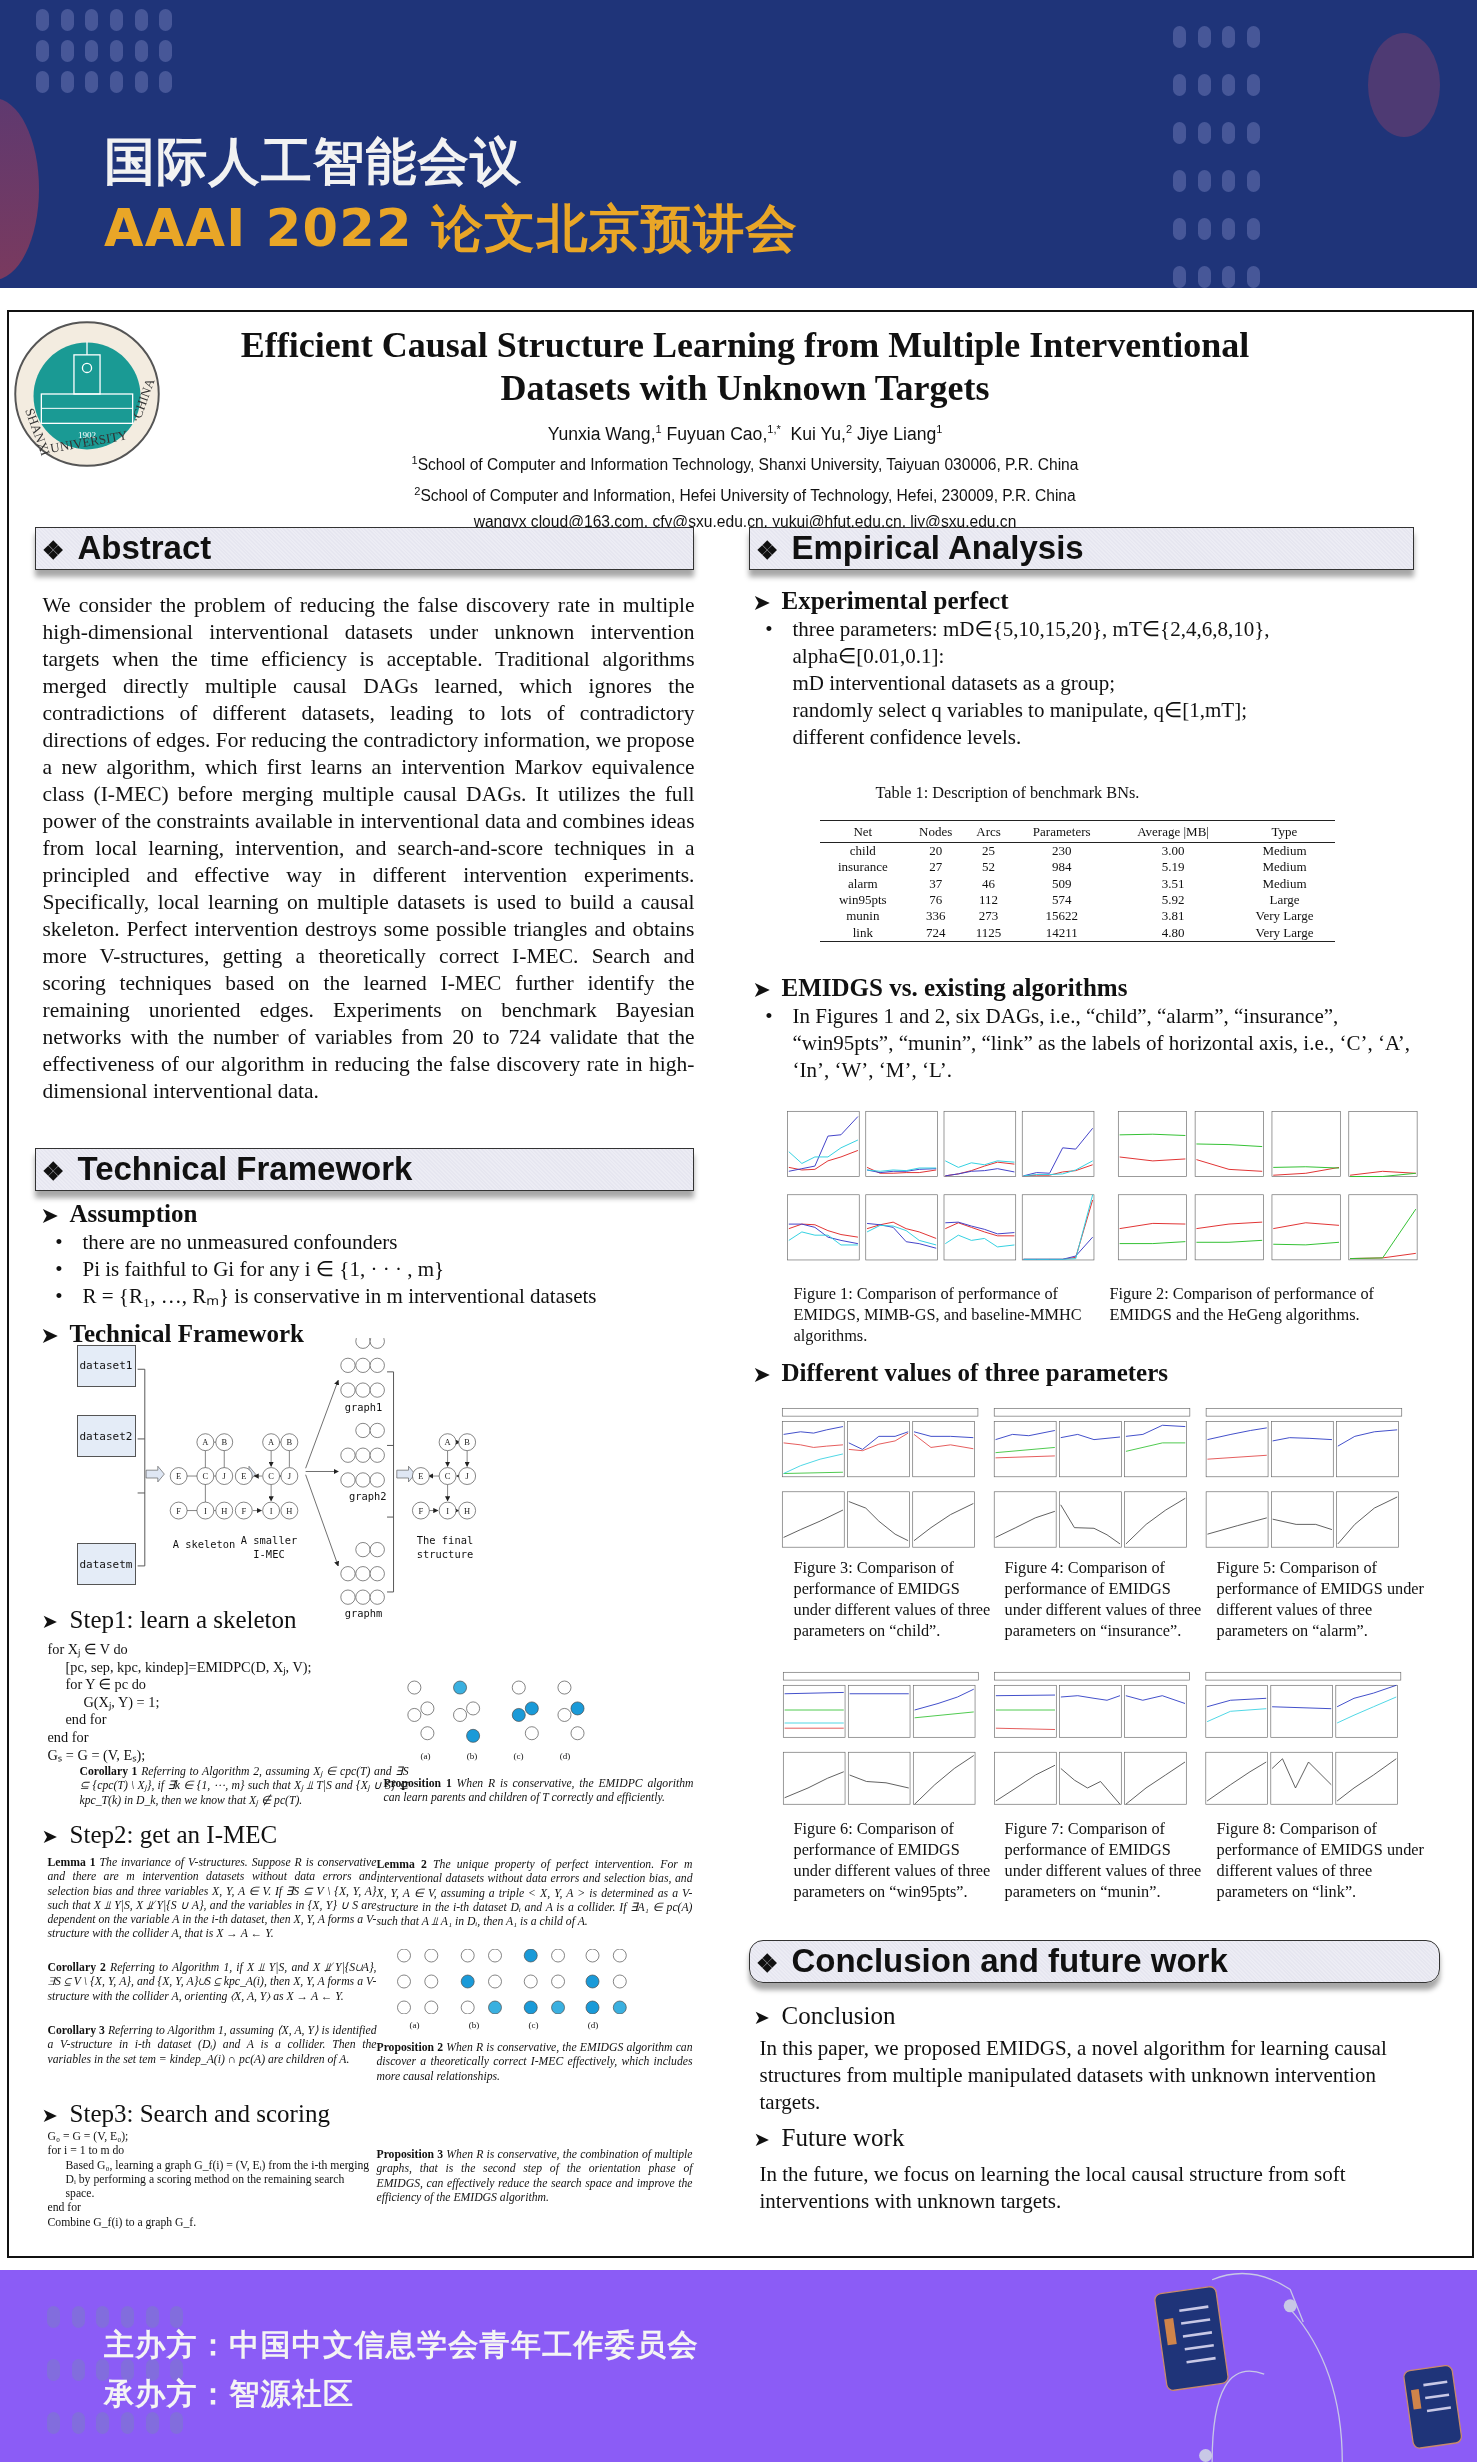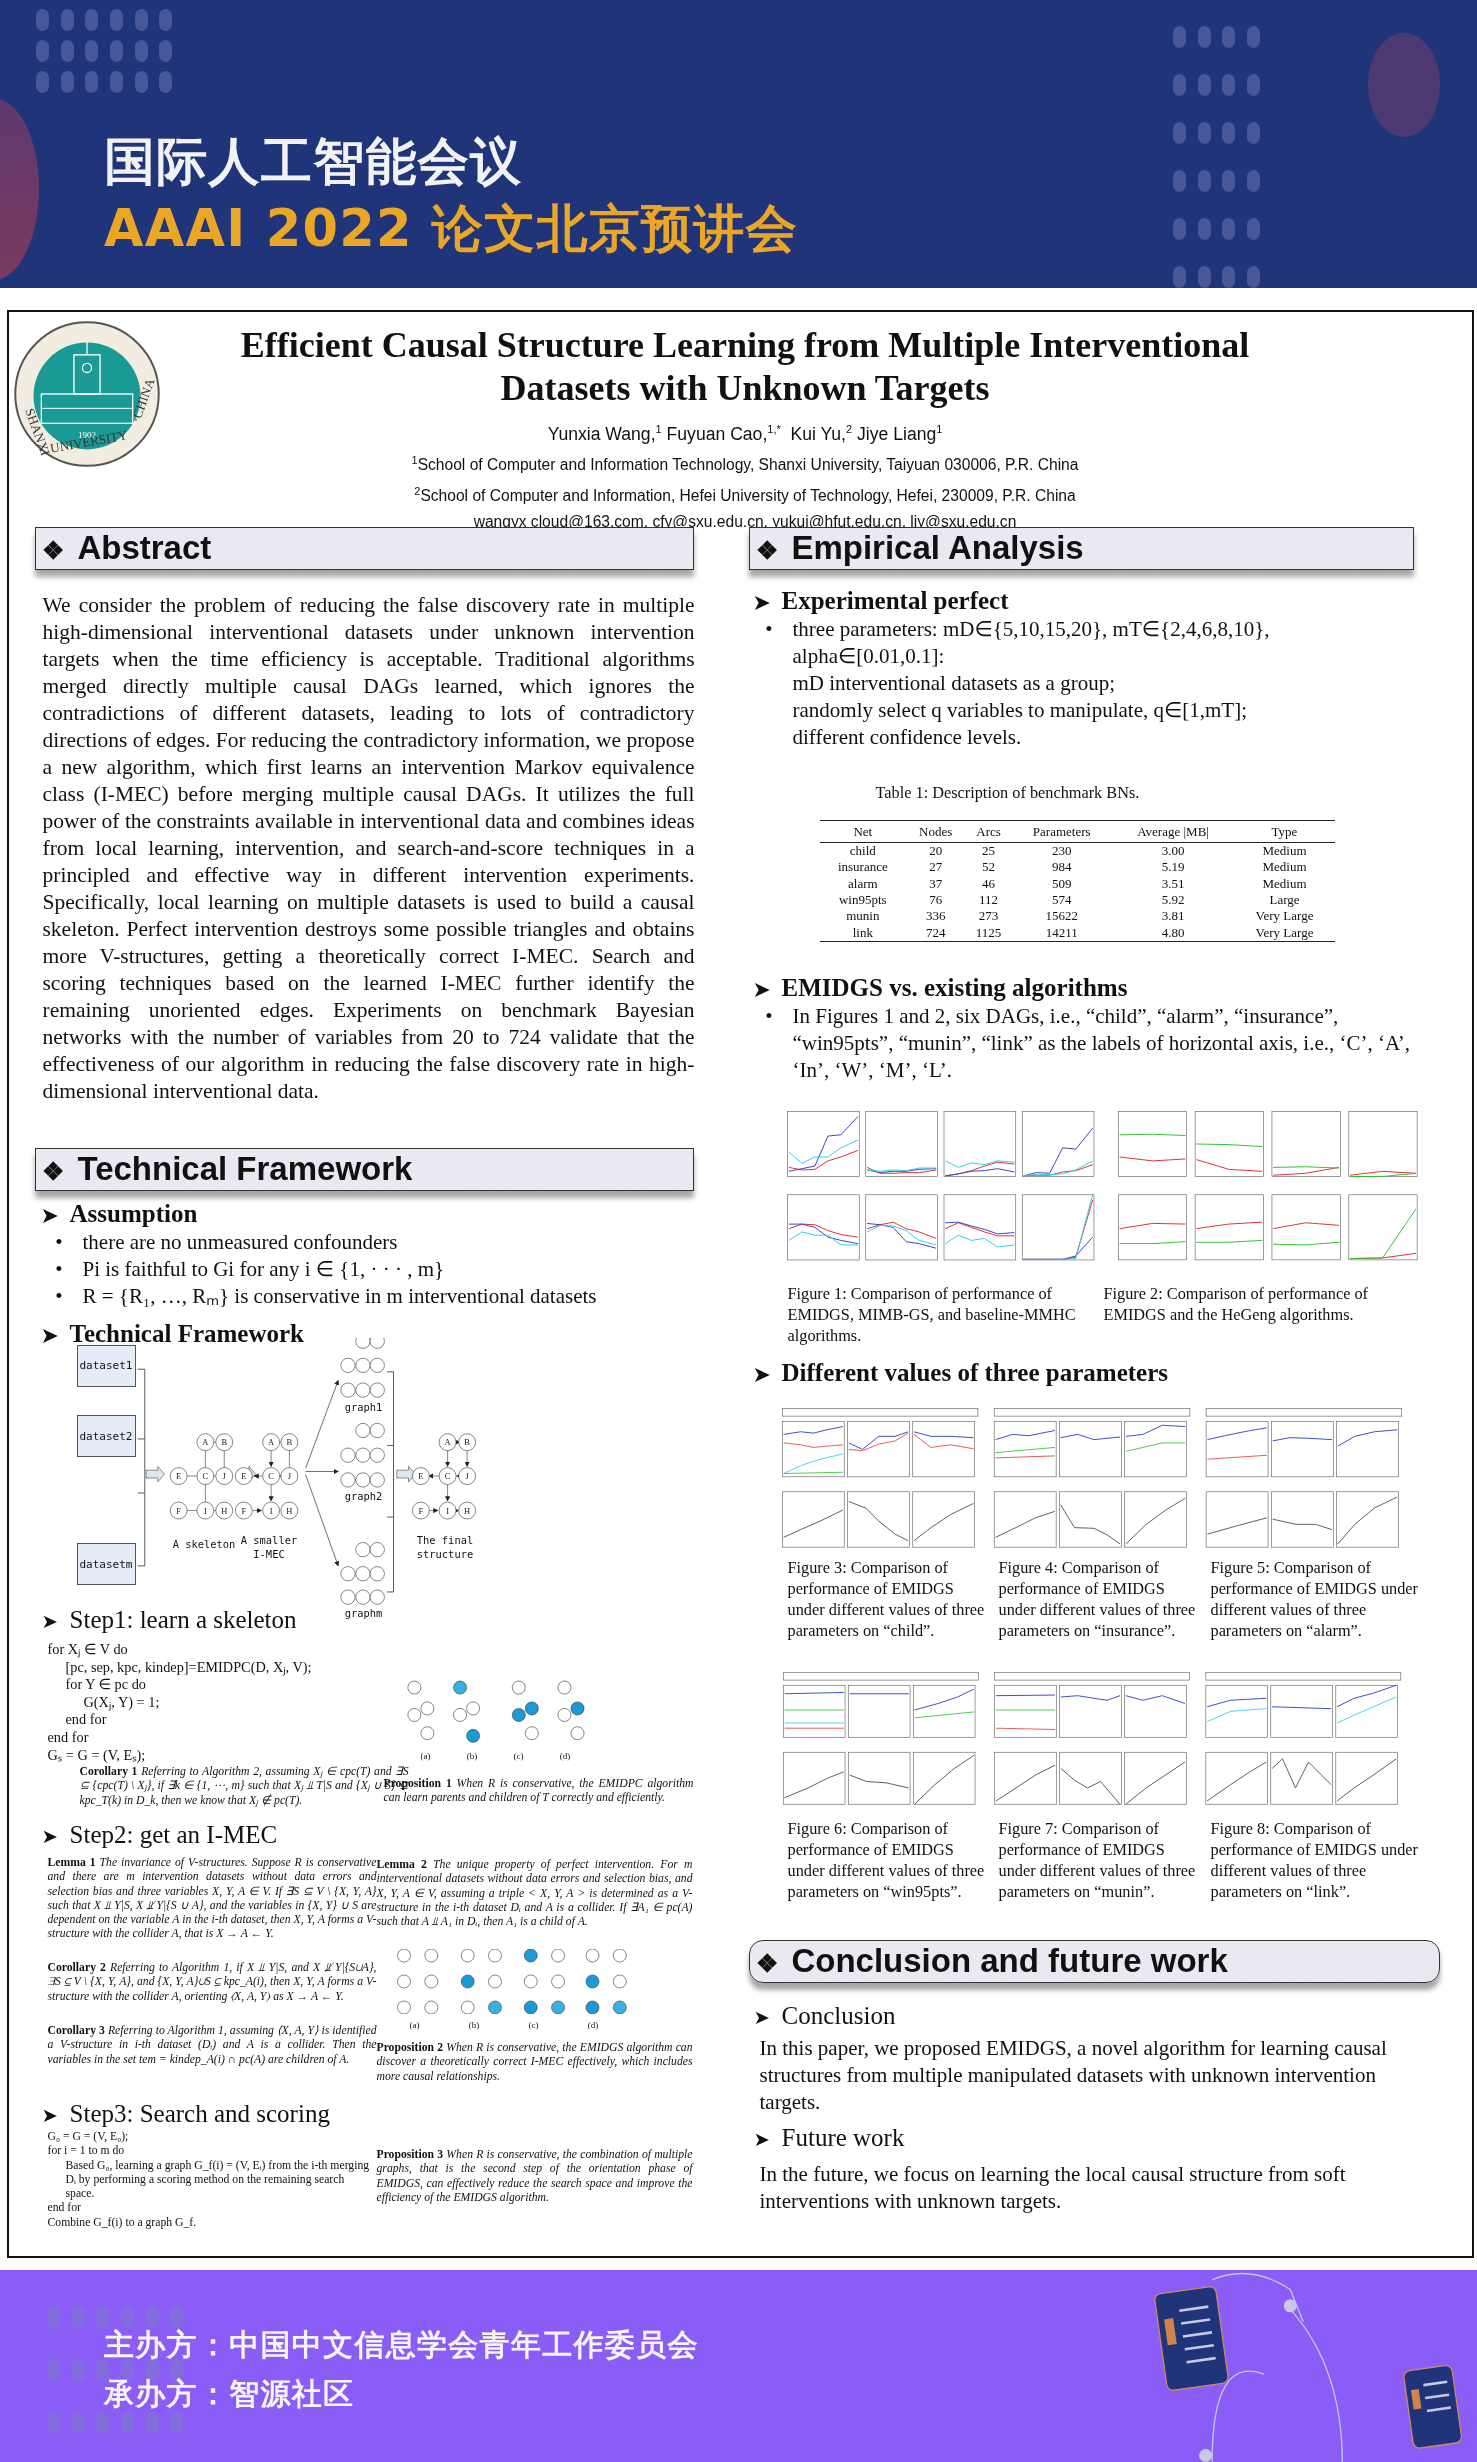"Figure 1: Comparison of performance" .fig-caption { margin-left: none -> 6px }
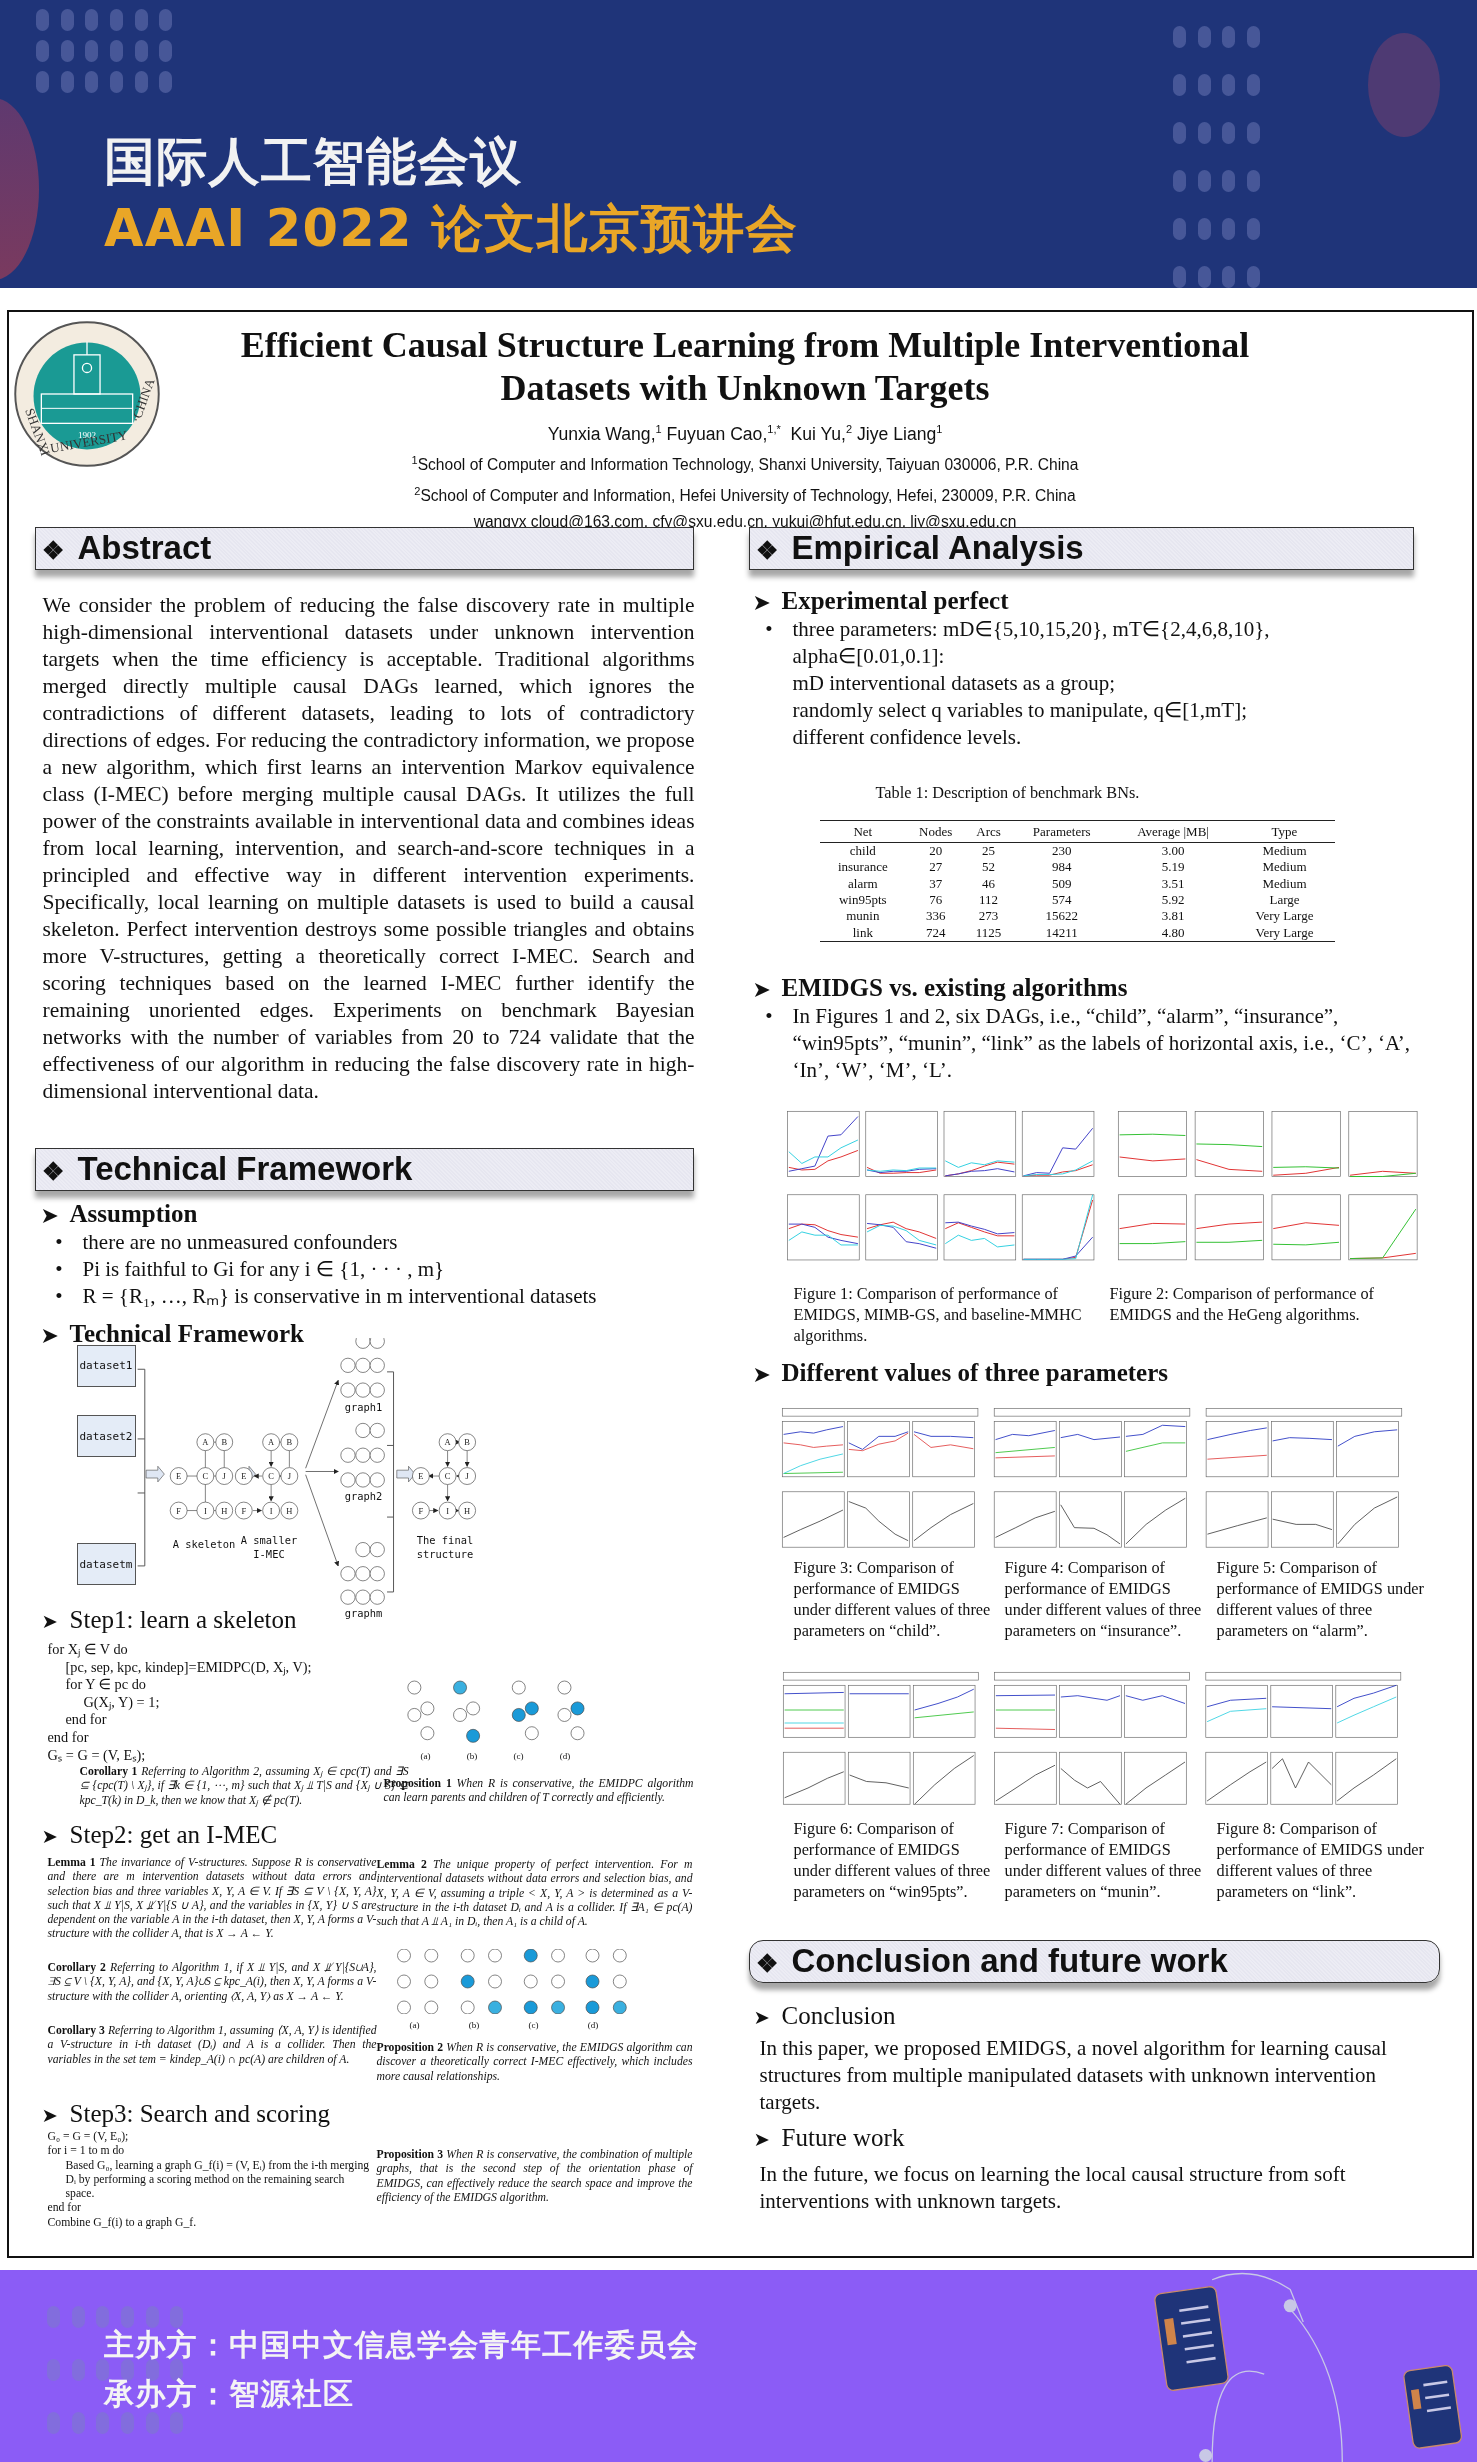"graph2" div.fw-label { text-align: none -> right }
